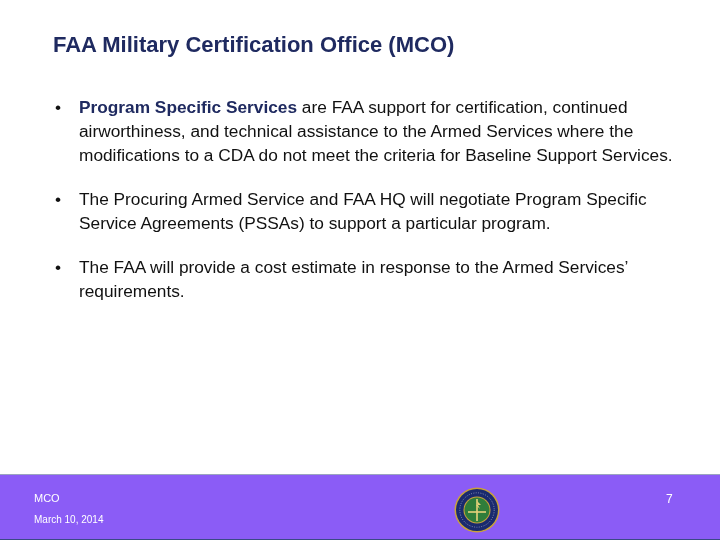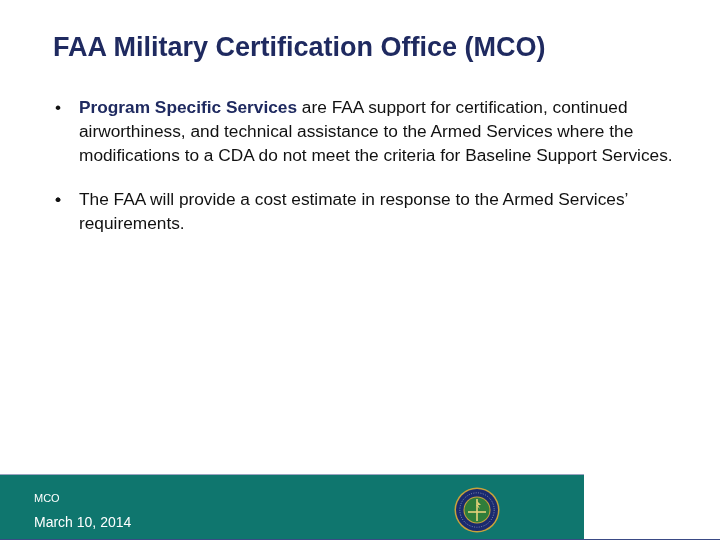"FAA Military Certification Office (MCO)" .title { font-size: 27px -> 22px }
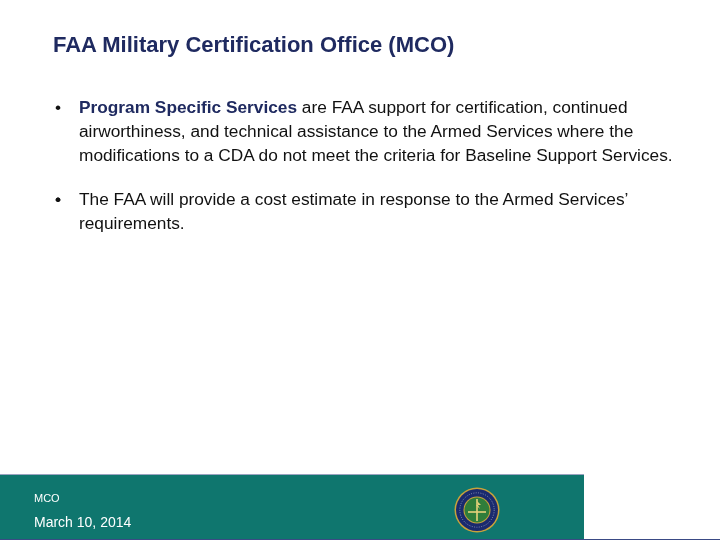"The Procuring Armed Service and" span { html: none -> <span>The Procuring Armed Service and FAA HQ will negotiate Program Specific Service Agreements (PSSAs) to support a particular program.</span> }
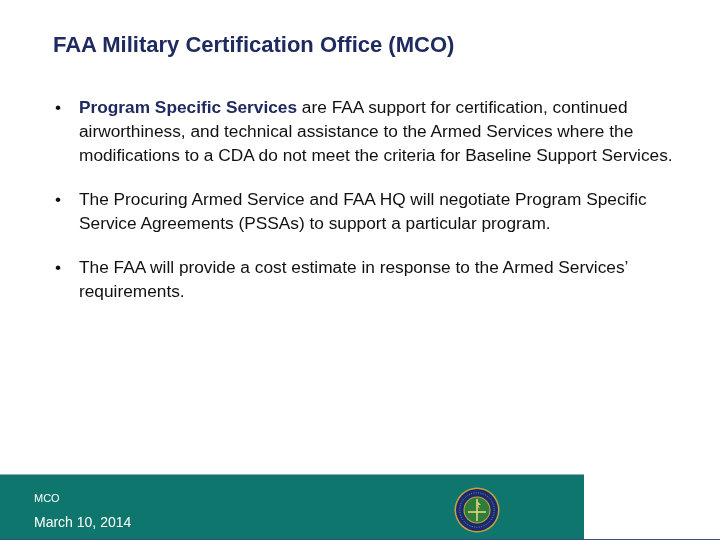"MCO" .footer { background: #0f766e -> #8b5cf6; width: 584px -> 720px }
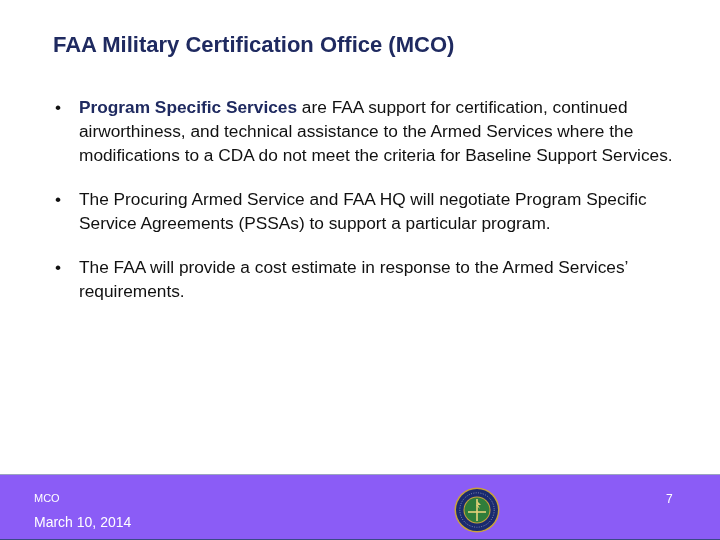"March 10, 2014" .f-left2 { font-size: 14px -> 10px }
